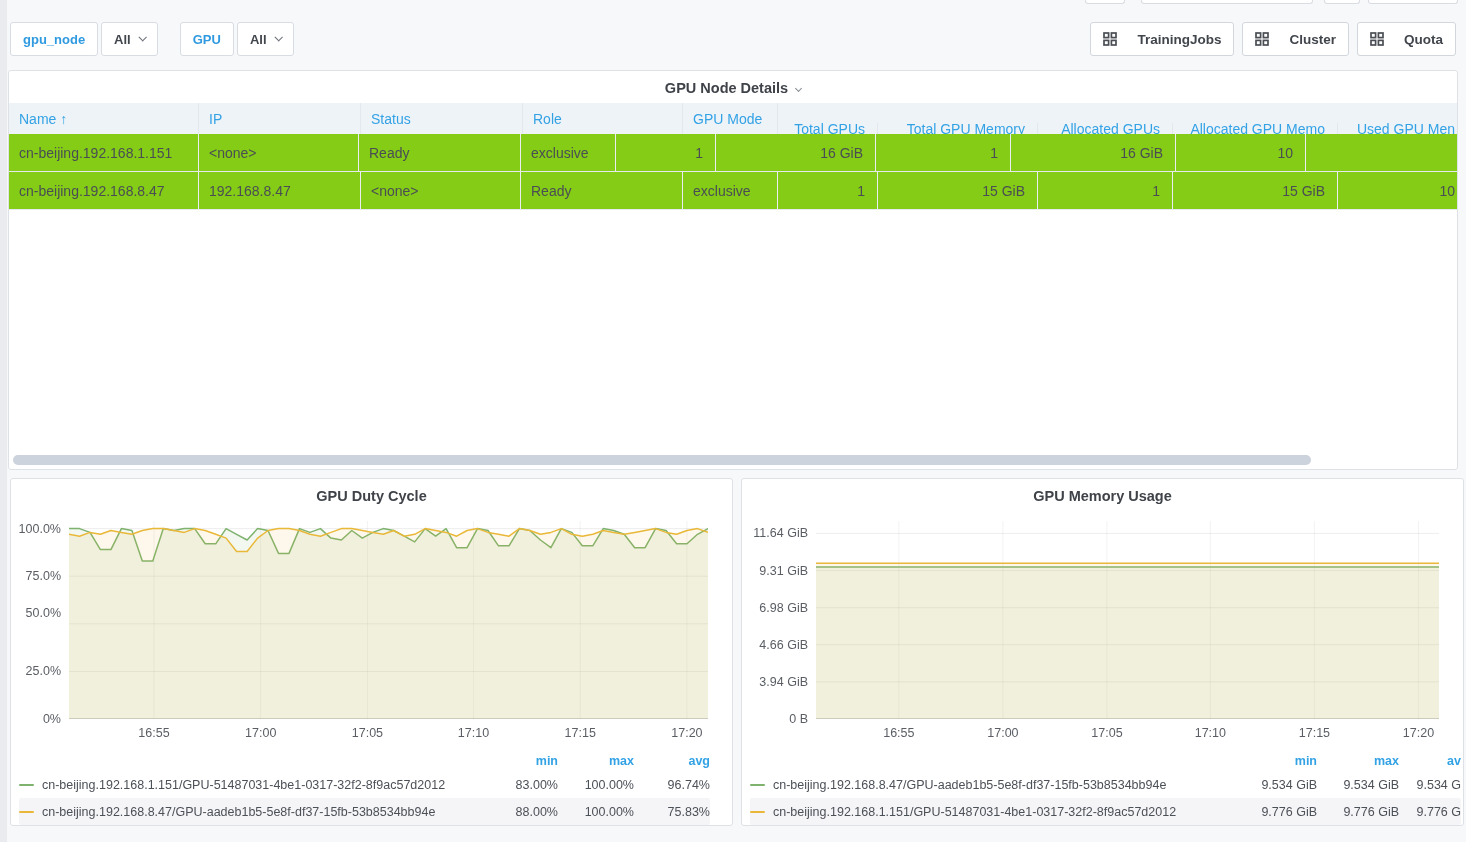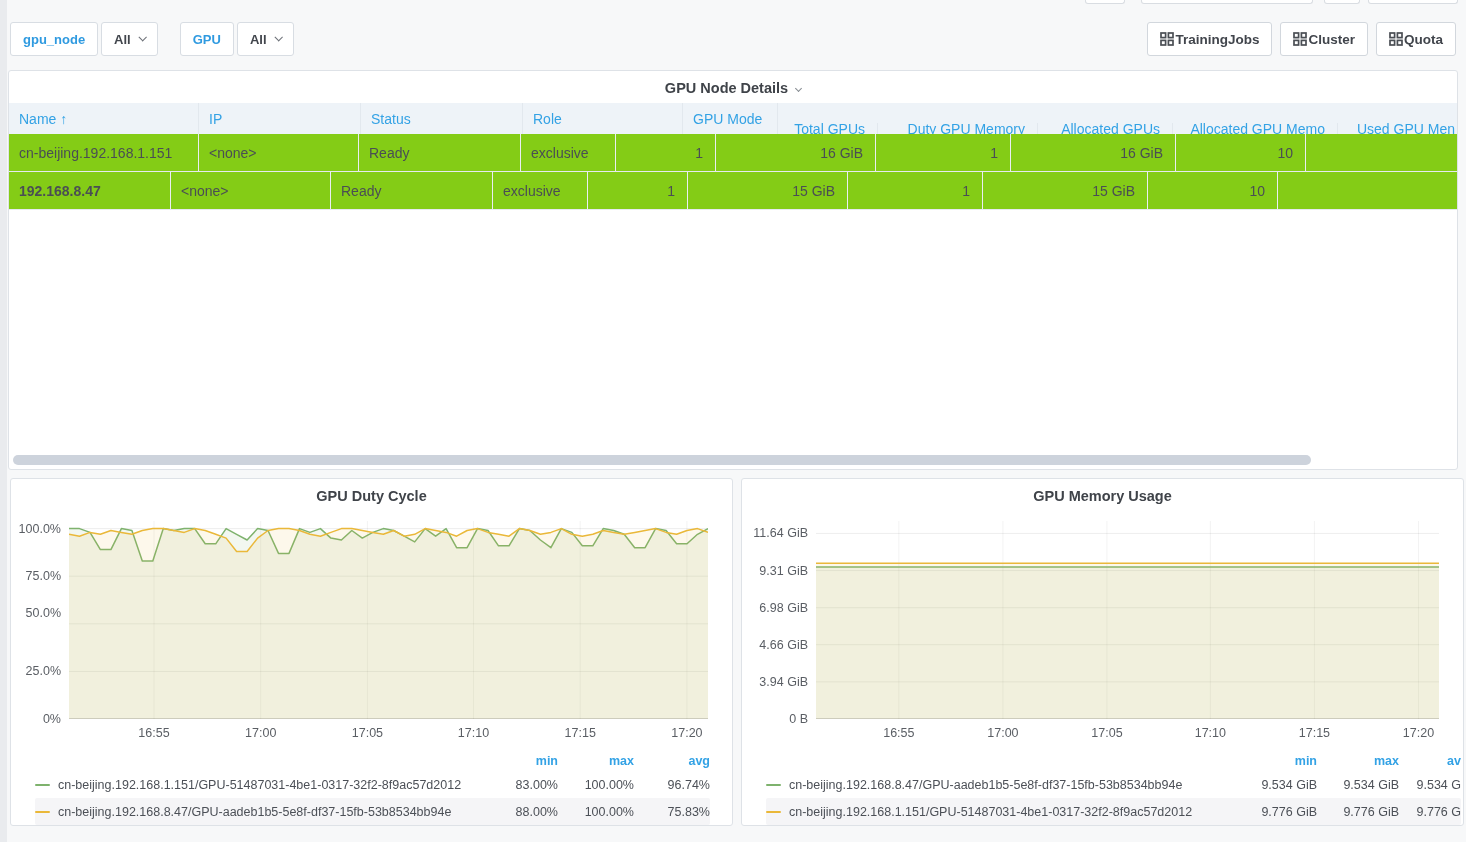"TrainingJobs" .dash-link { gap: 1px -> 20px }
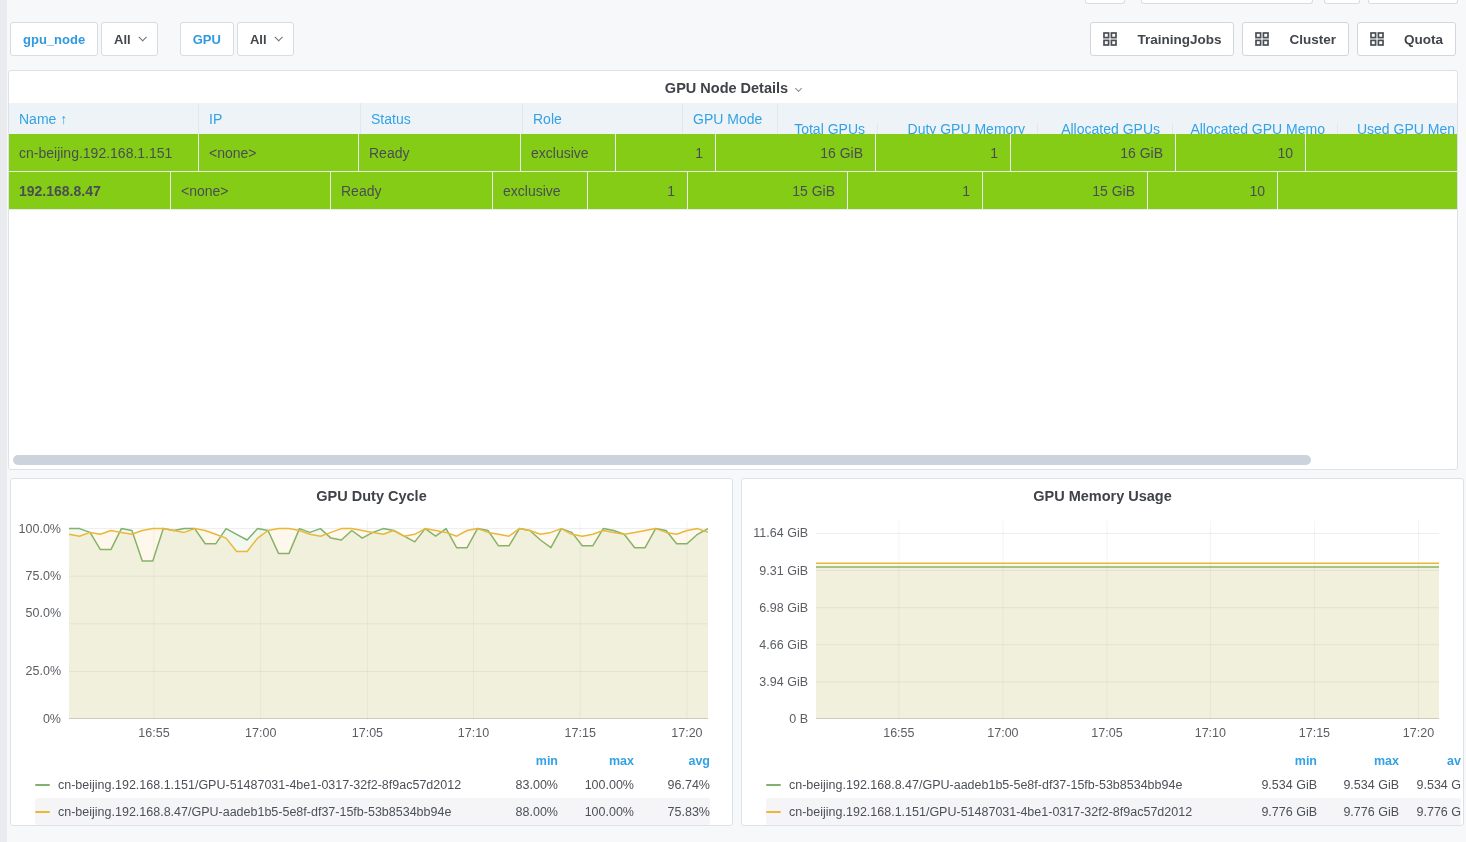"Duty GPU Memory" span { text: Duty -> Total }
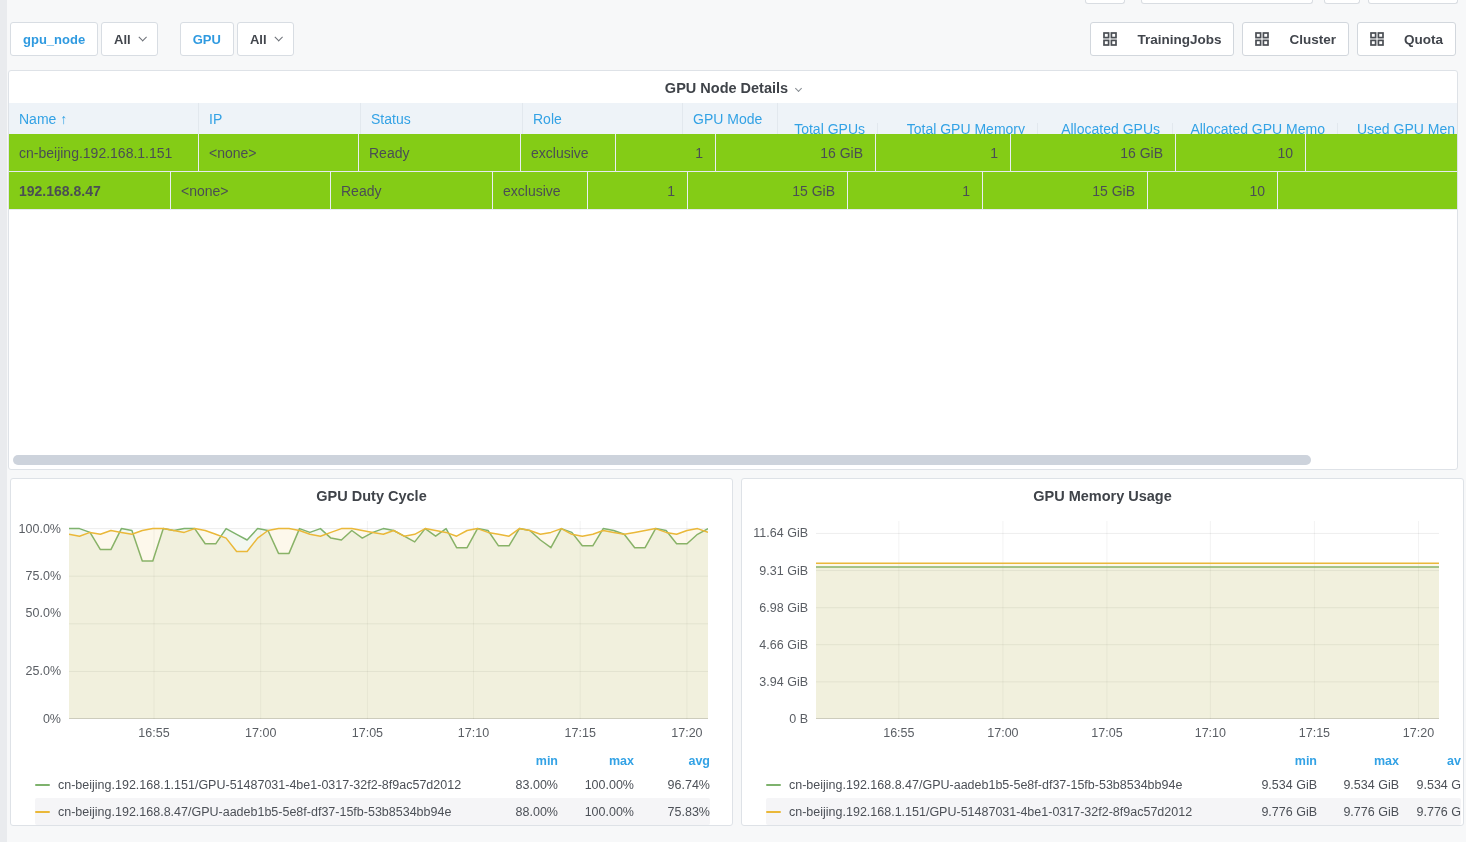"cn-beijing.192.168.8.47" div.td { html: none -> <div>cn-beijing.192.168.8.47</div> }
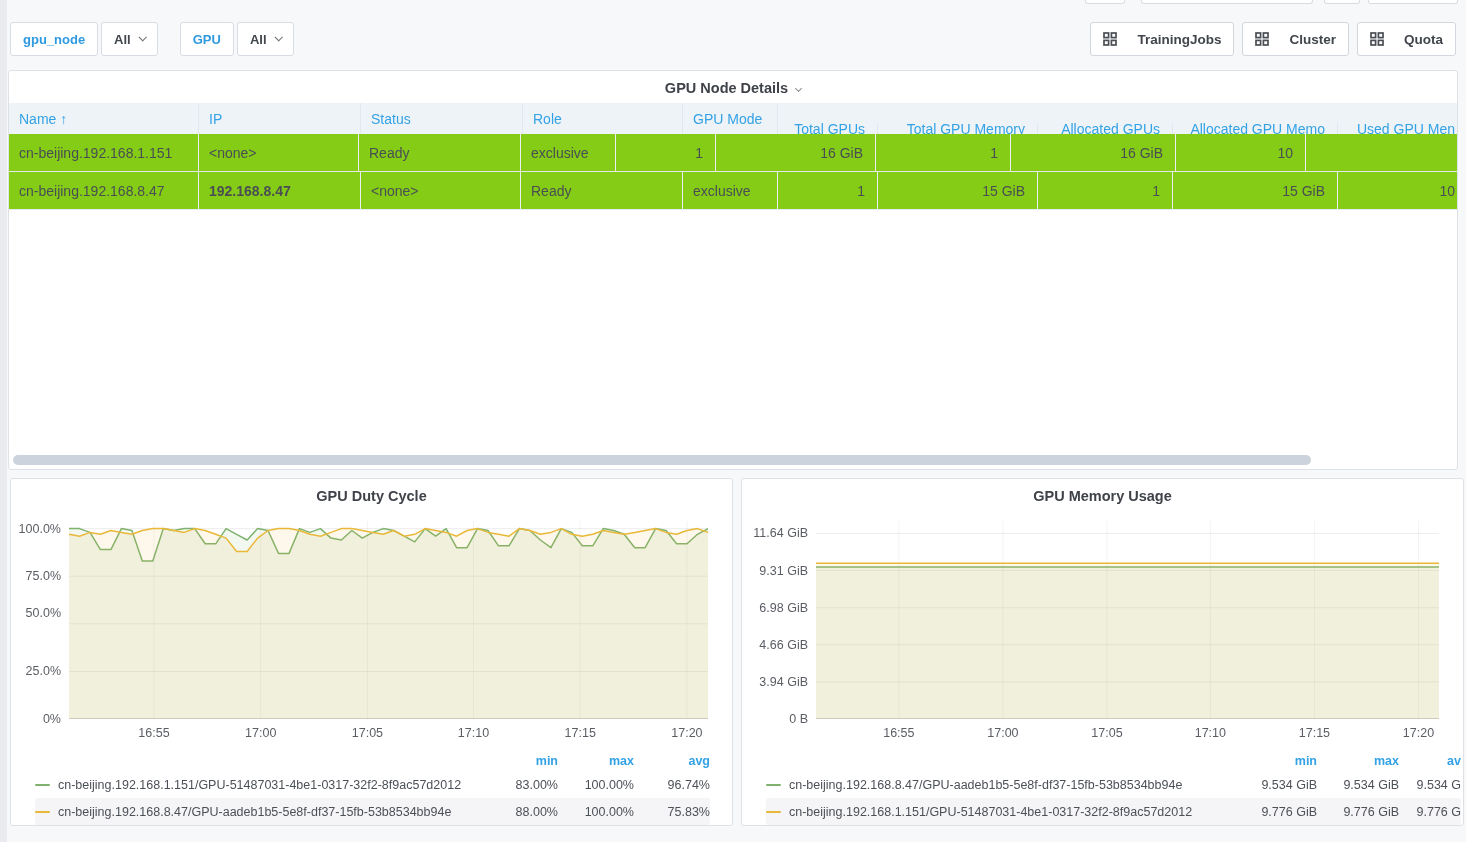"192.168.8.47" div.td { font-weight: bold -> none }
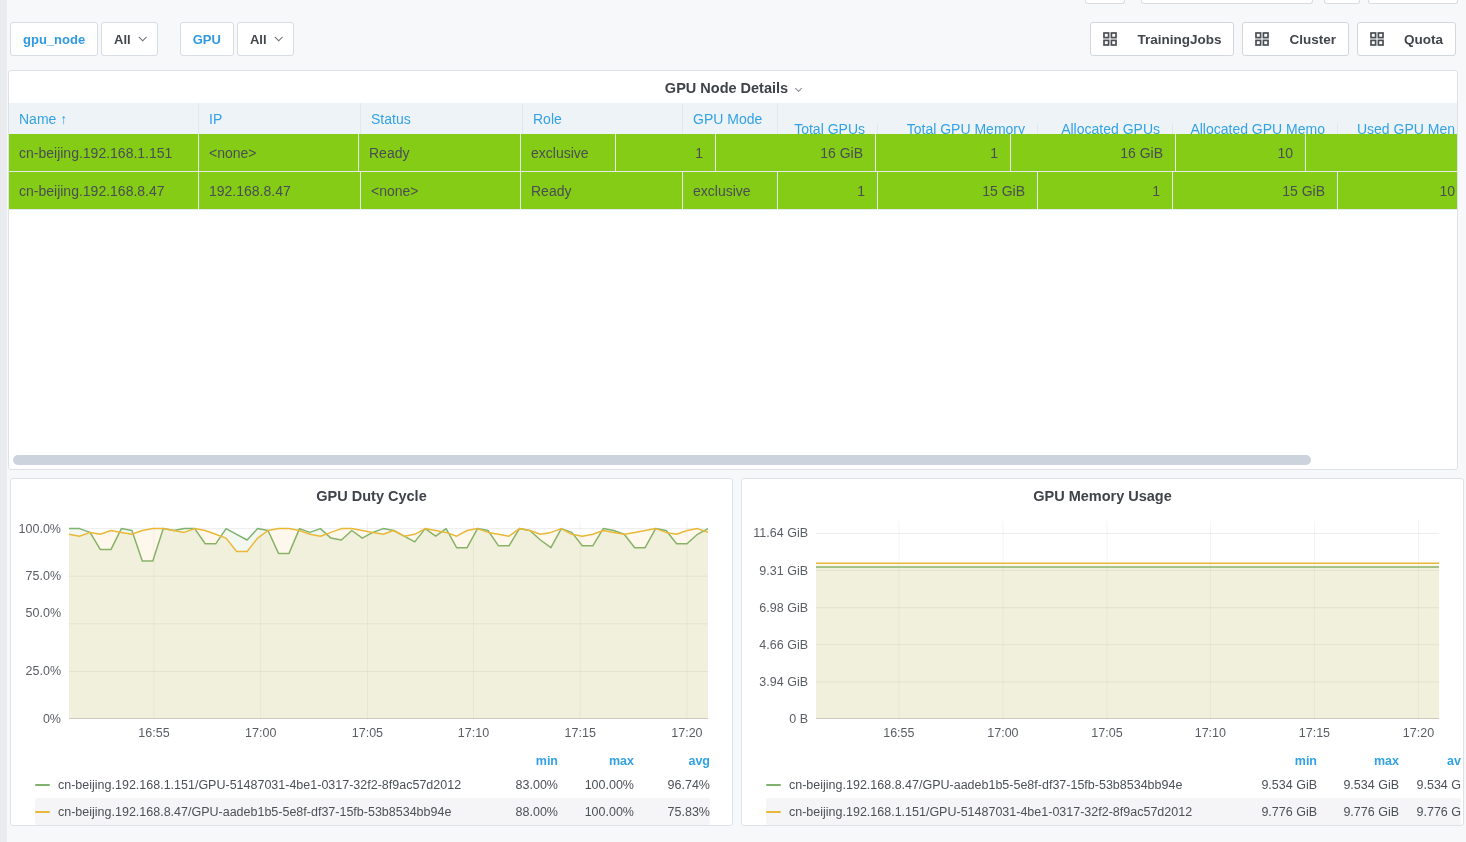"min" .legend { left: 24px -> 8px }
